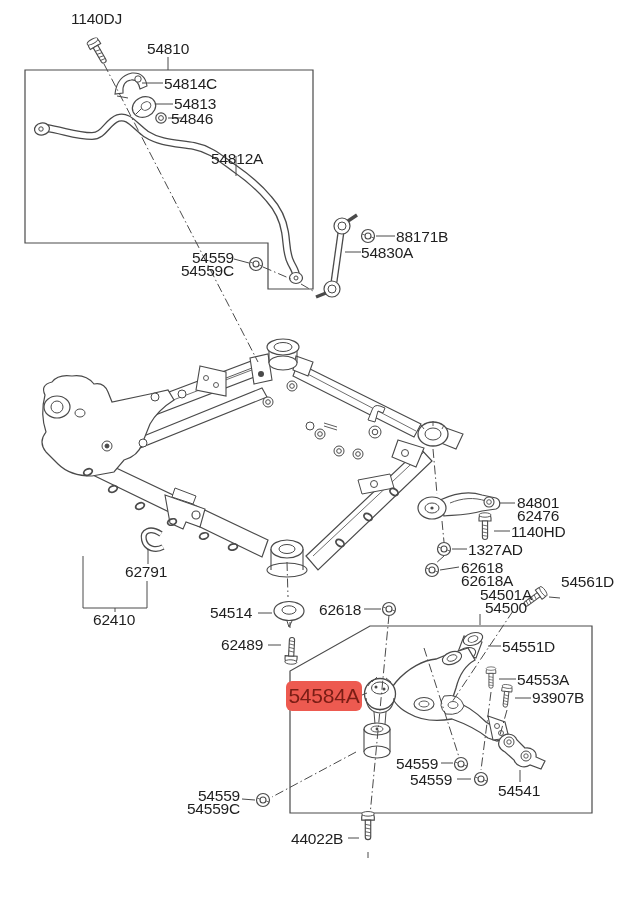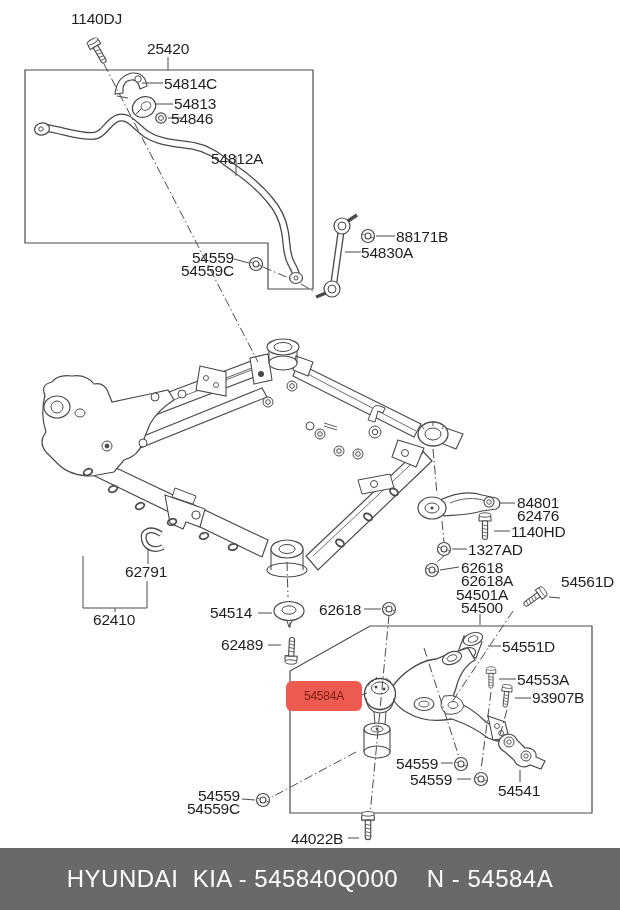"25420" div.lbl { text: 25420 -> 54810 }
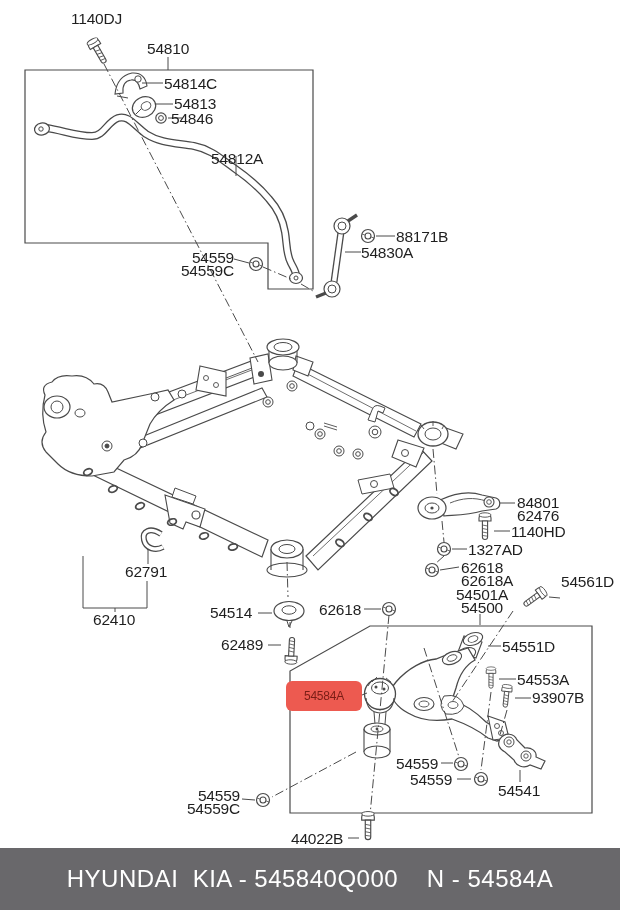"54501A" div.lbl { left: 452px -> 476px }
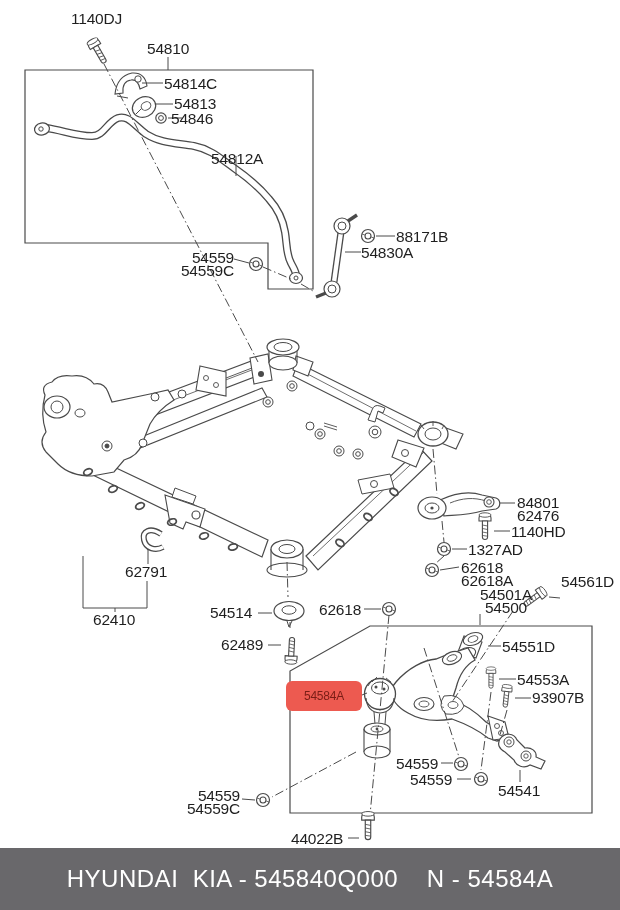"54584A" #hl-54584a { font-size: 12px -> 21px }
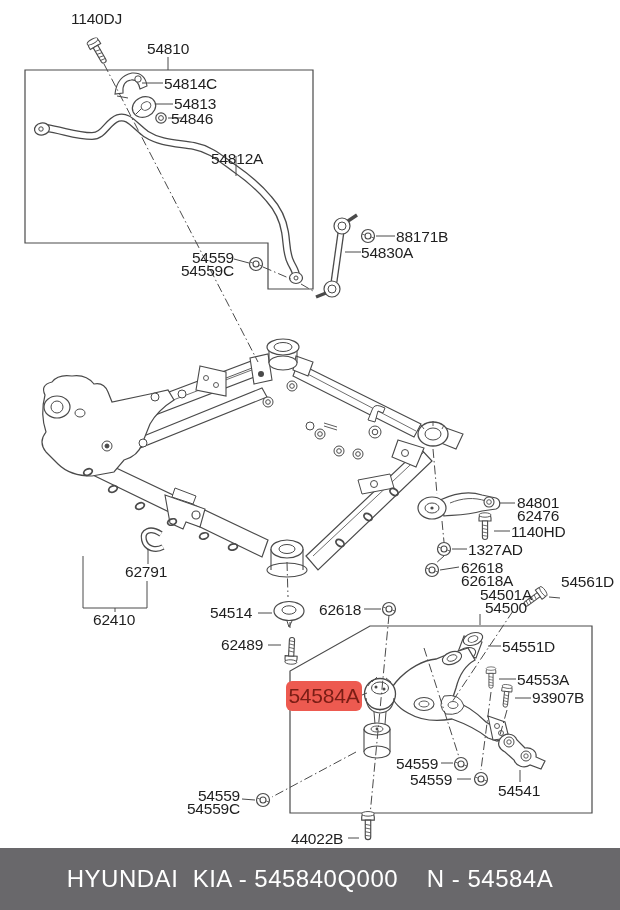"HYUNDAI KIA - 545840Q000 N" div { html: <div> <span>HYUNDAI KIA - 545840Q000 N - 54584A</span> </div> -> none }
